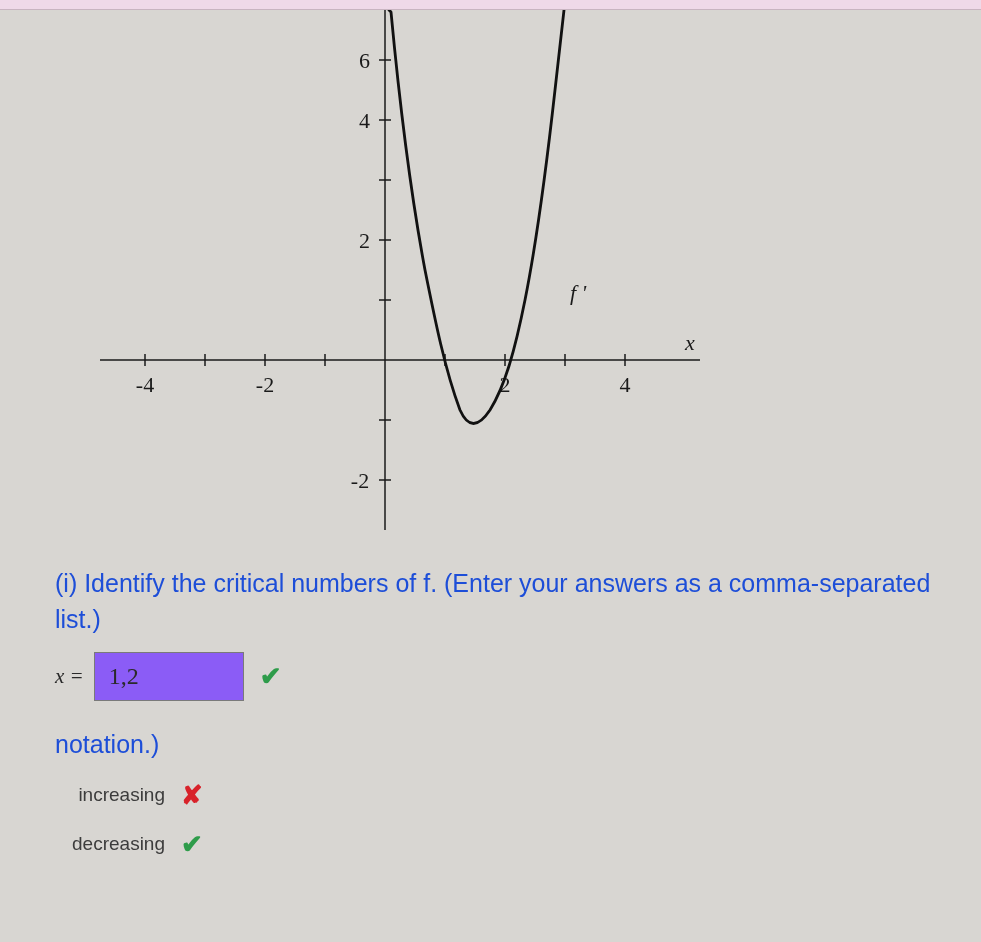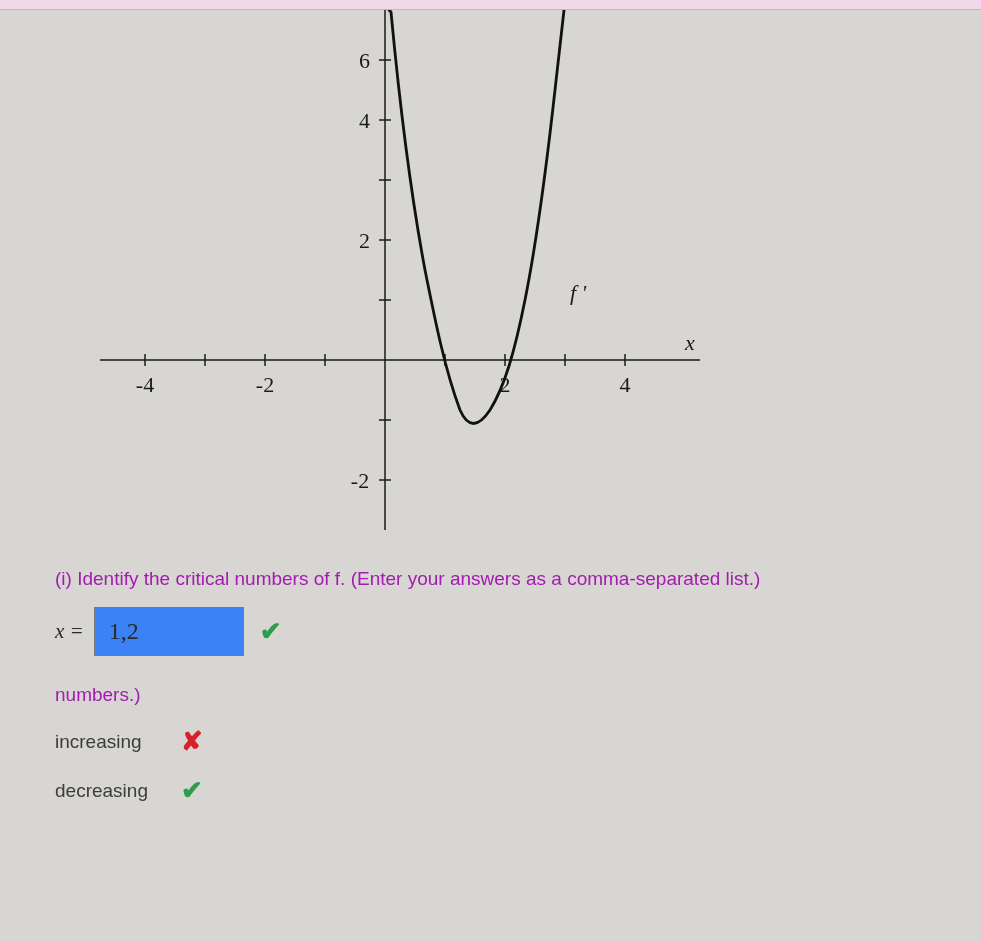"(i) Identify the critical numbers" .question-text { color: #a21caf -> #1d4ed8; font-size: 19px -> 25px }
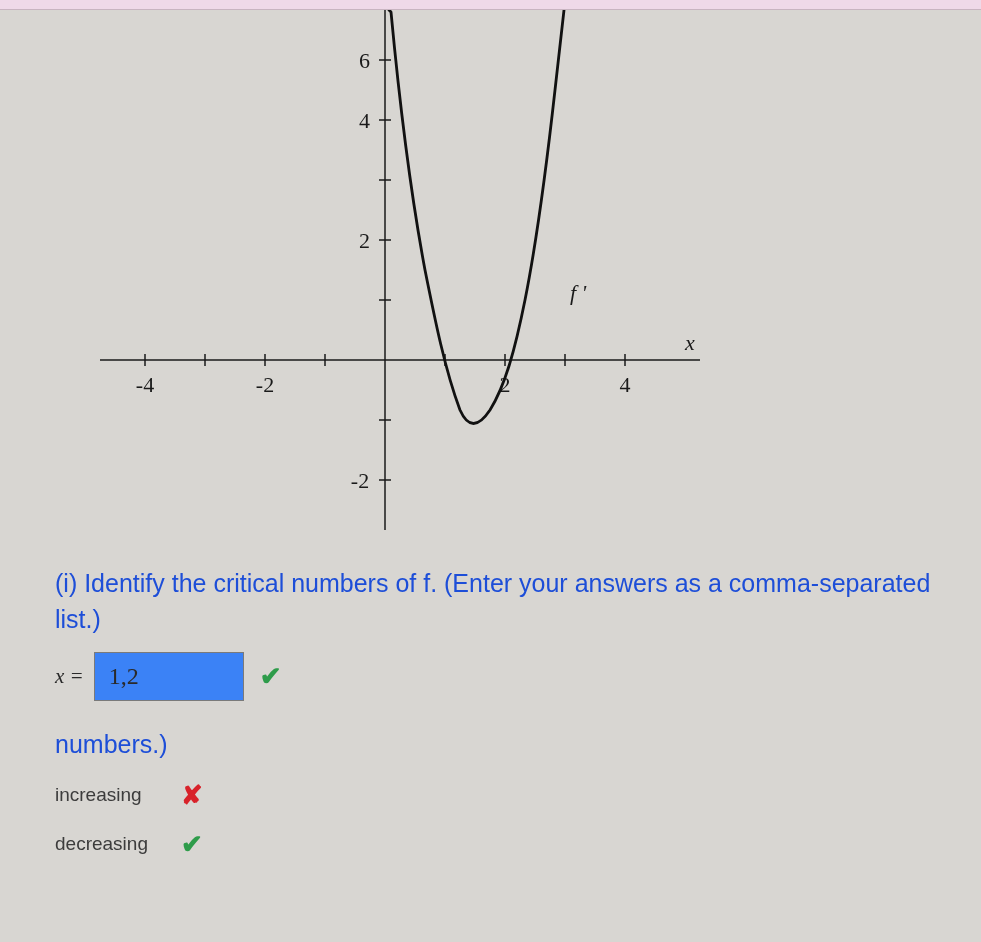"1,2" .answer-box { background: #3b82f6 -> #8b5cf6 }
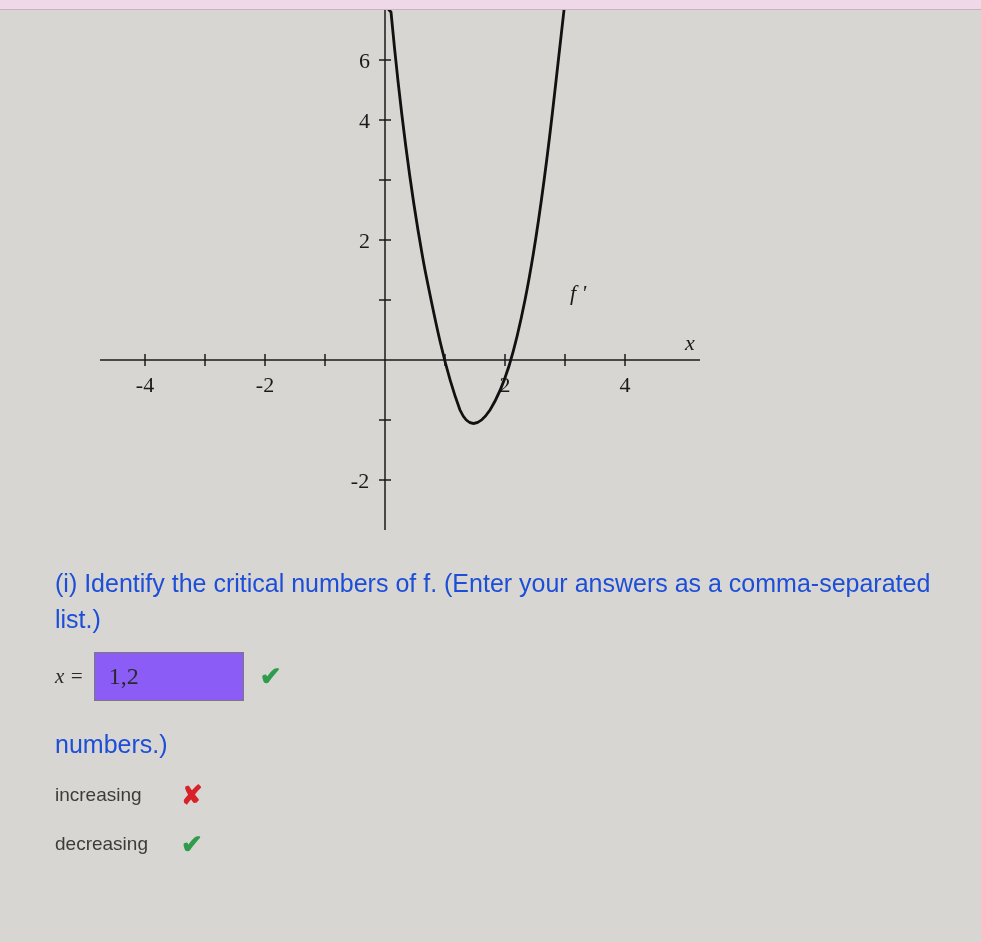"numbers.)" div.question-text { text: numbers -> notation }
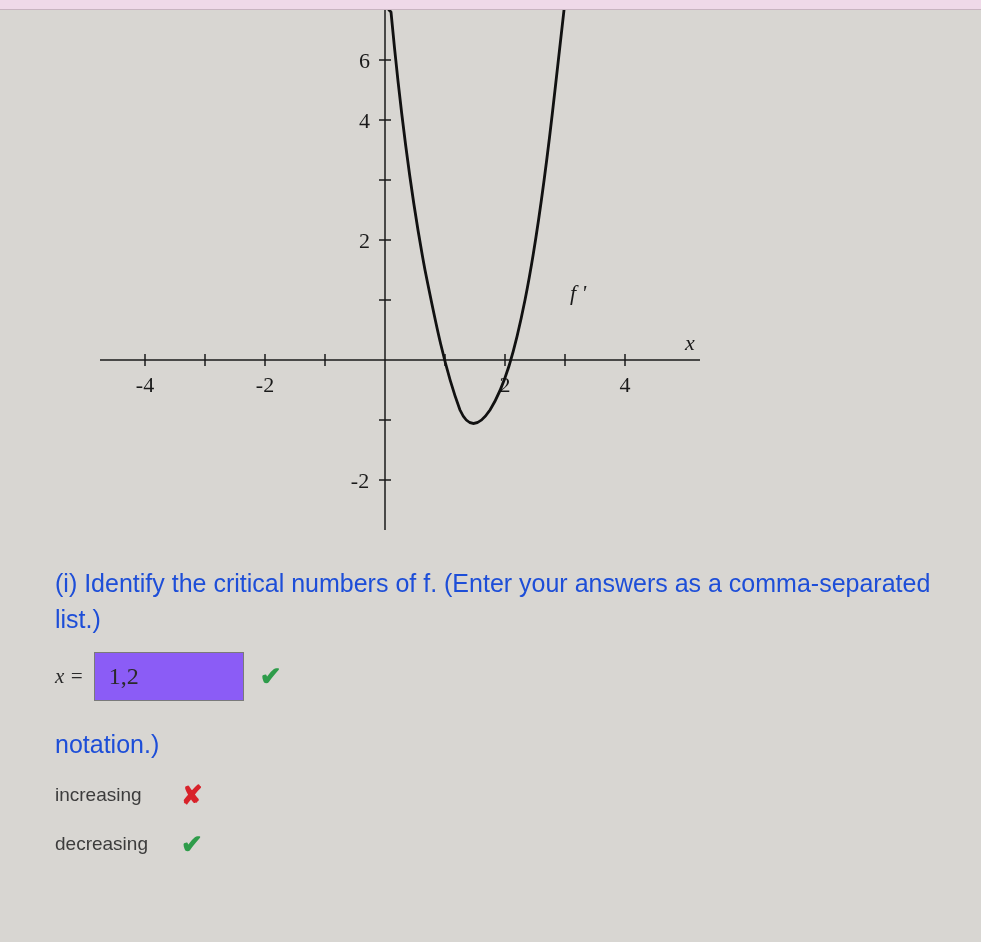"increasing" .sub-answers { text-align: none -> right }
